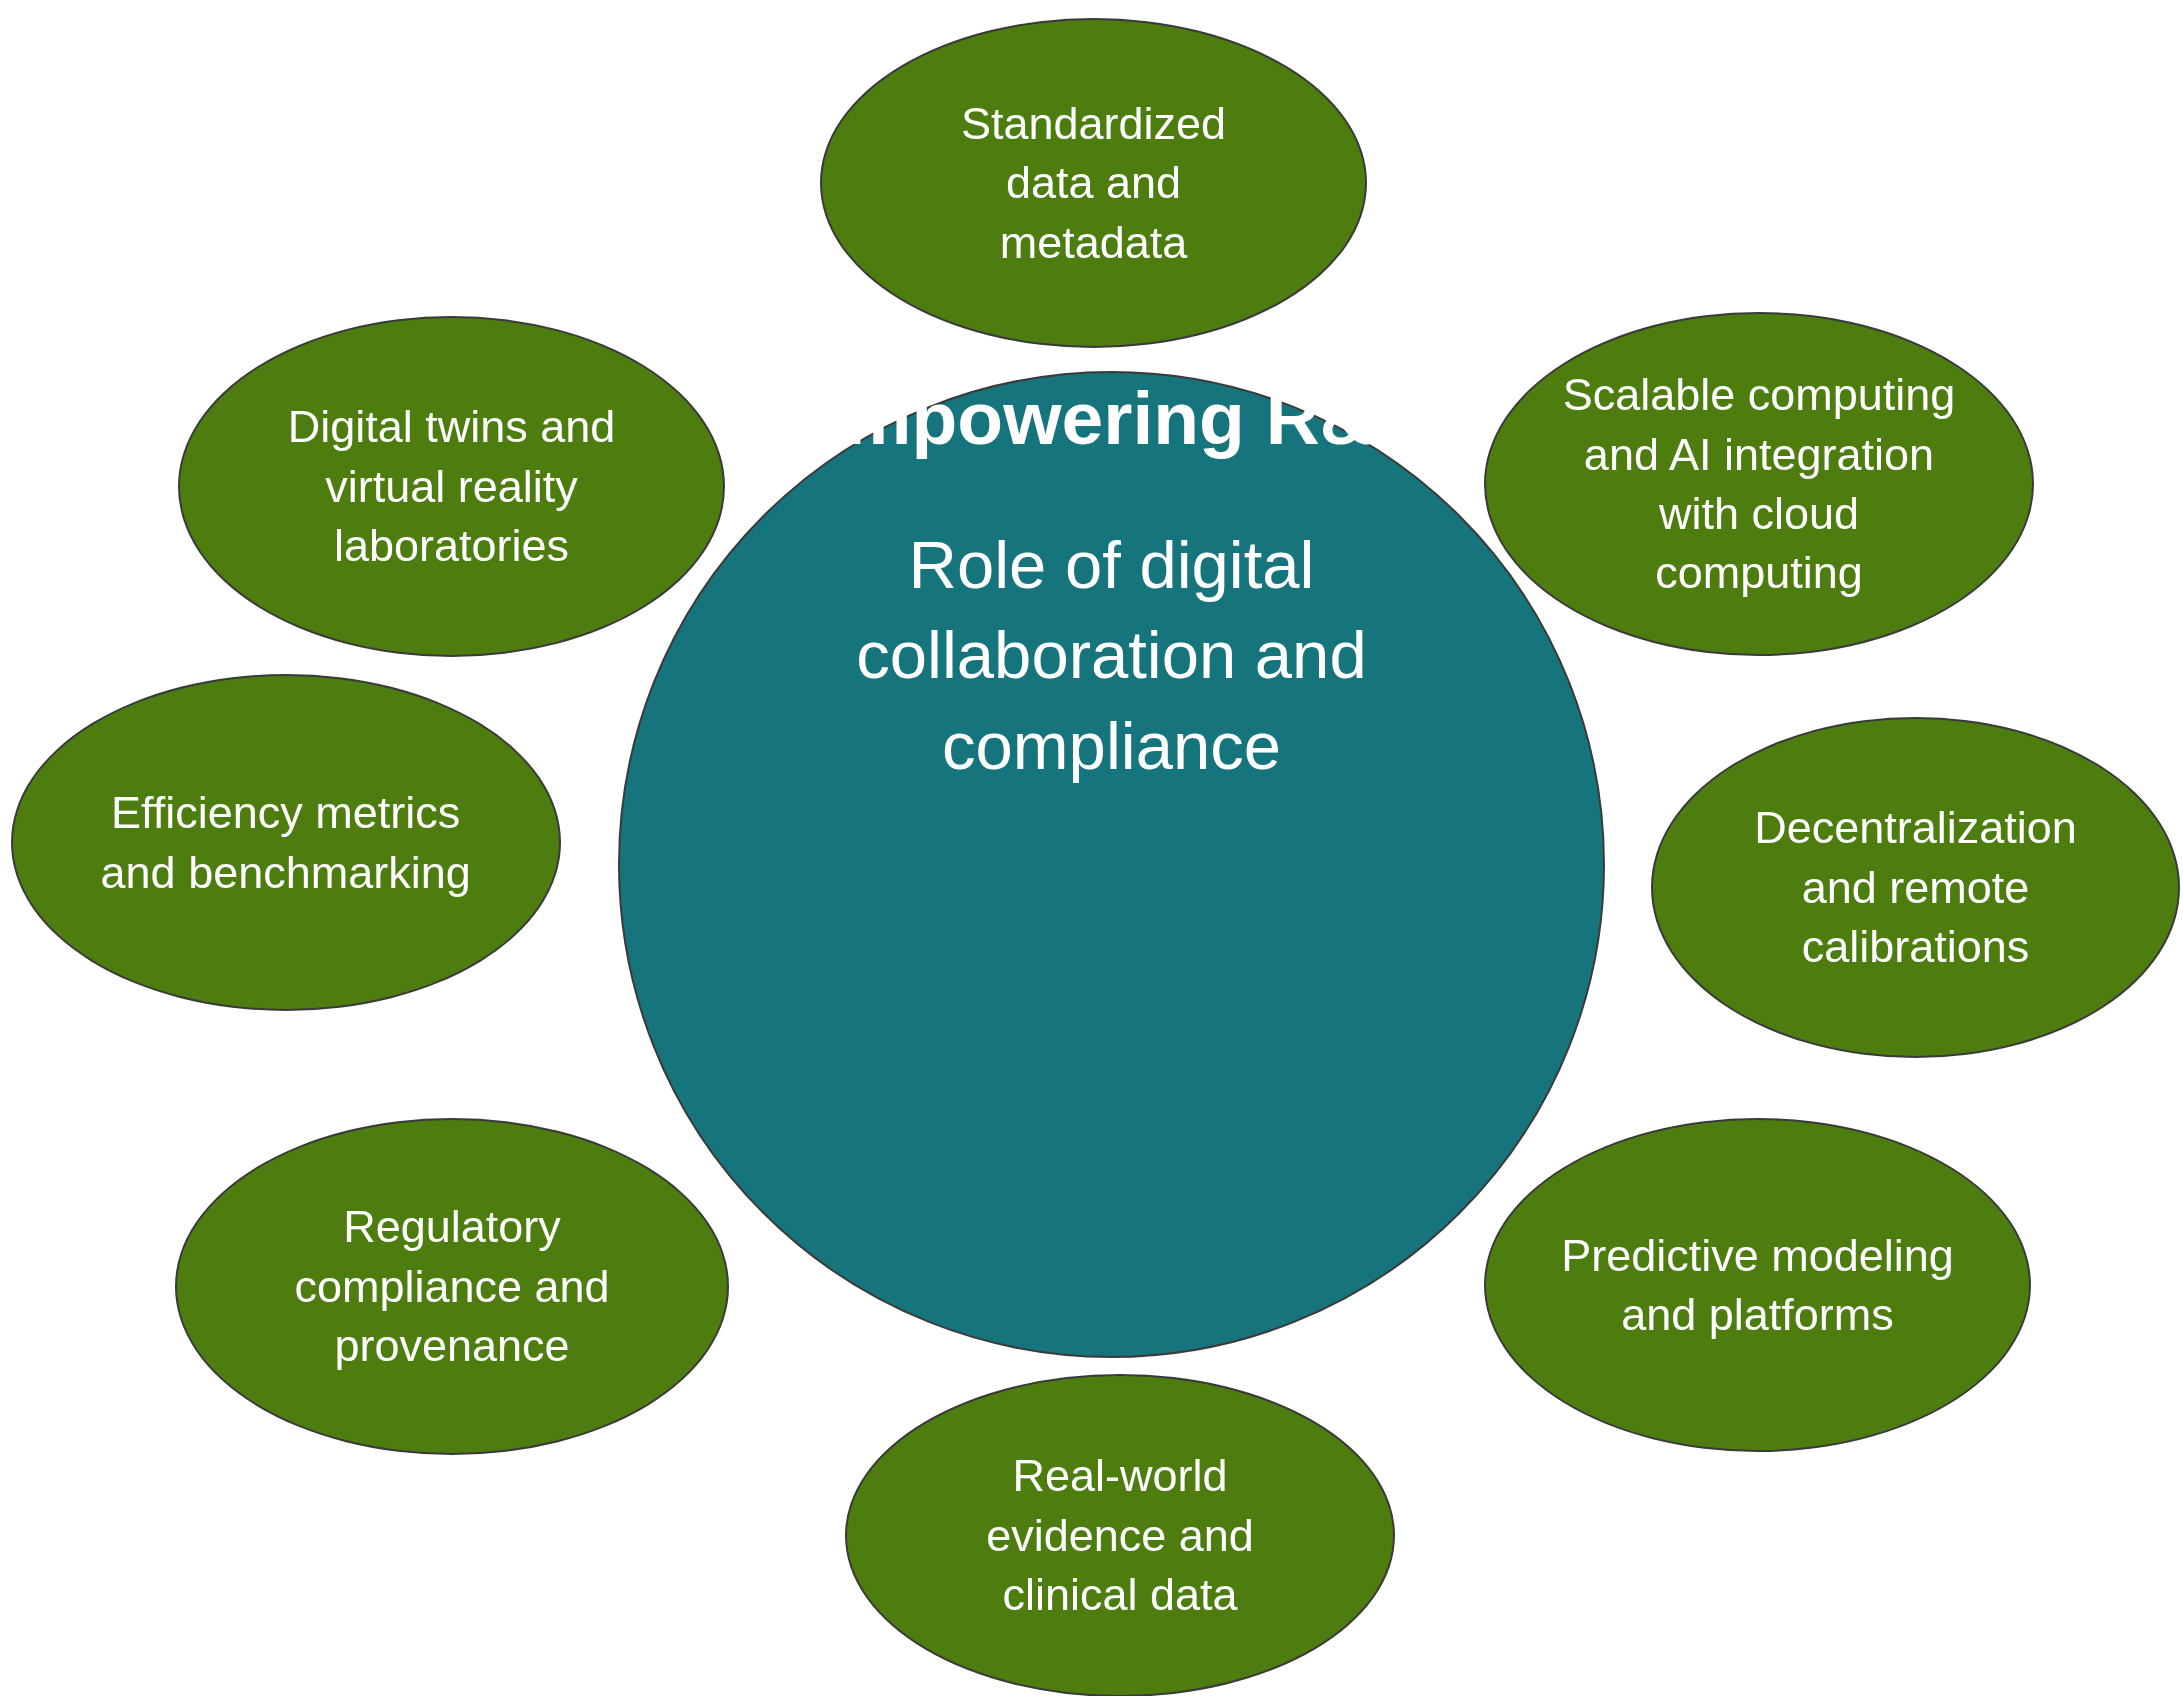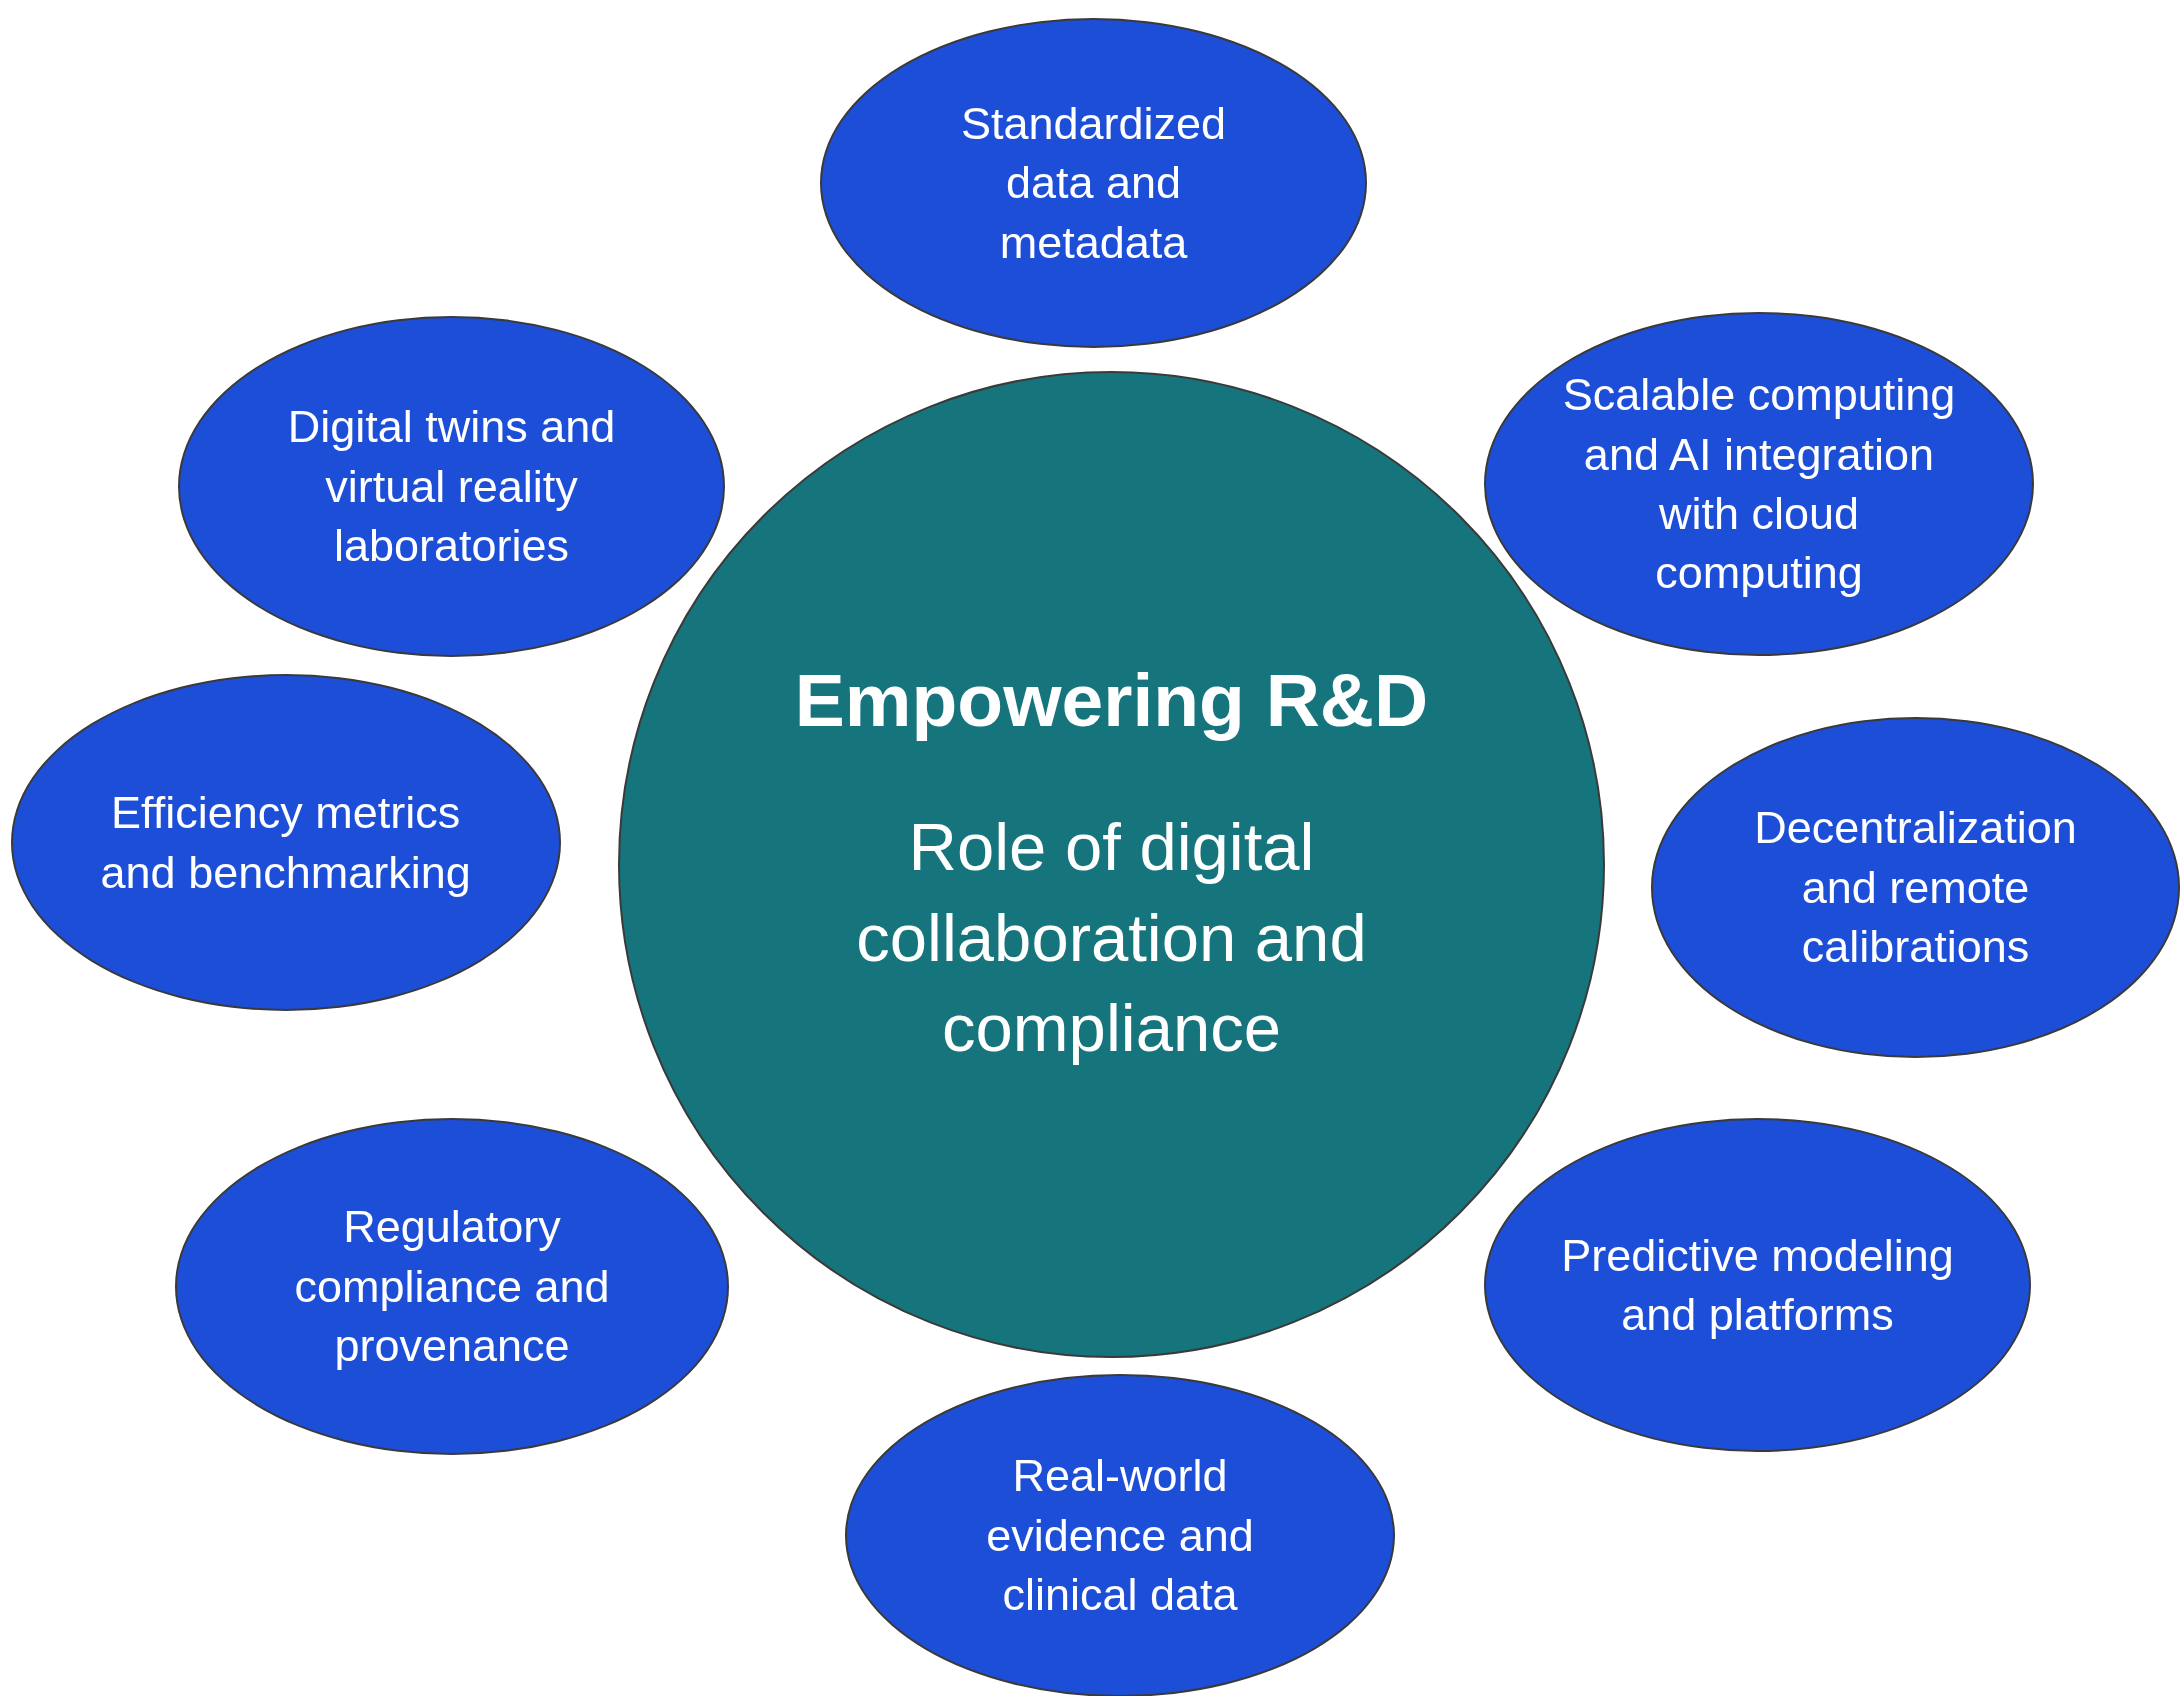"Standardized data and metadata" .node { background: #1d4ed8 -> #4d7c0f }
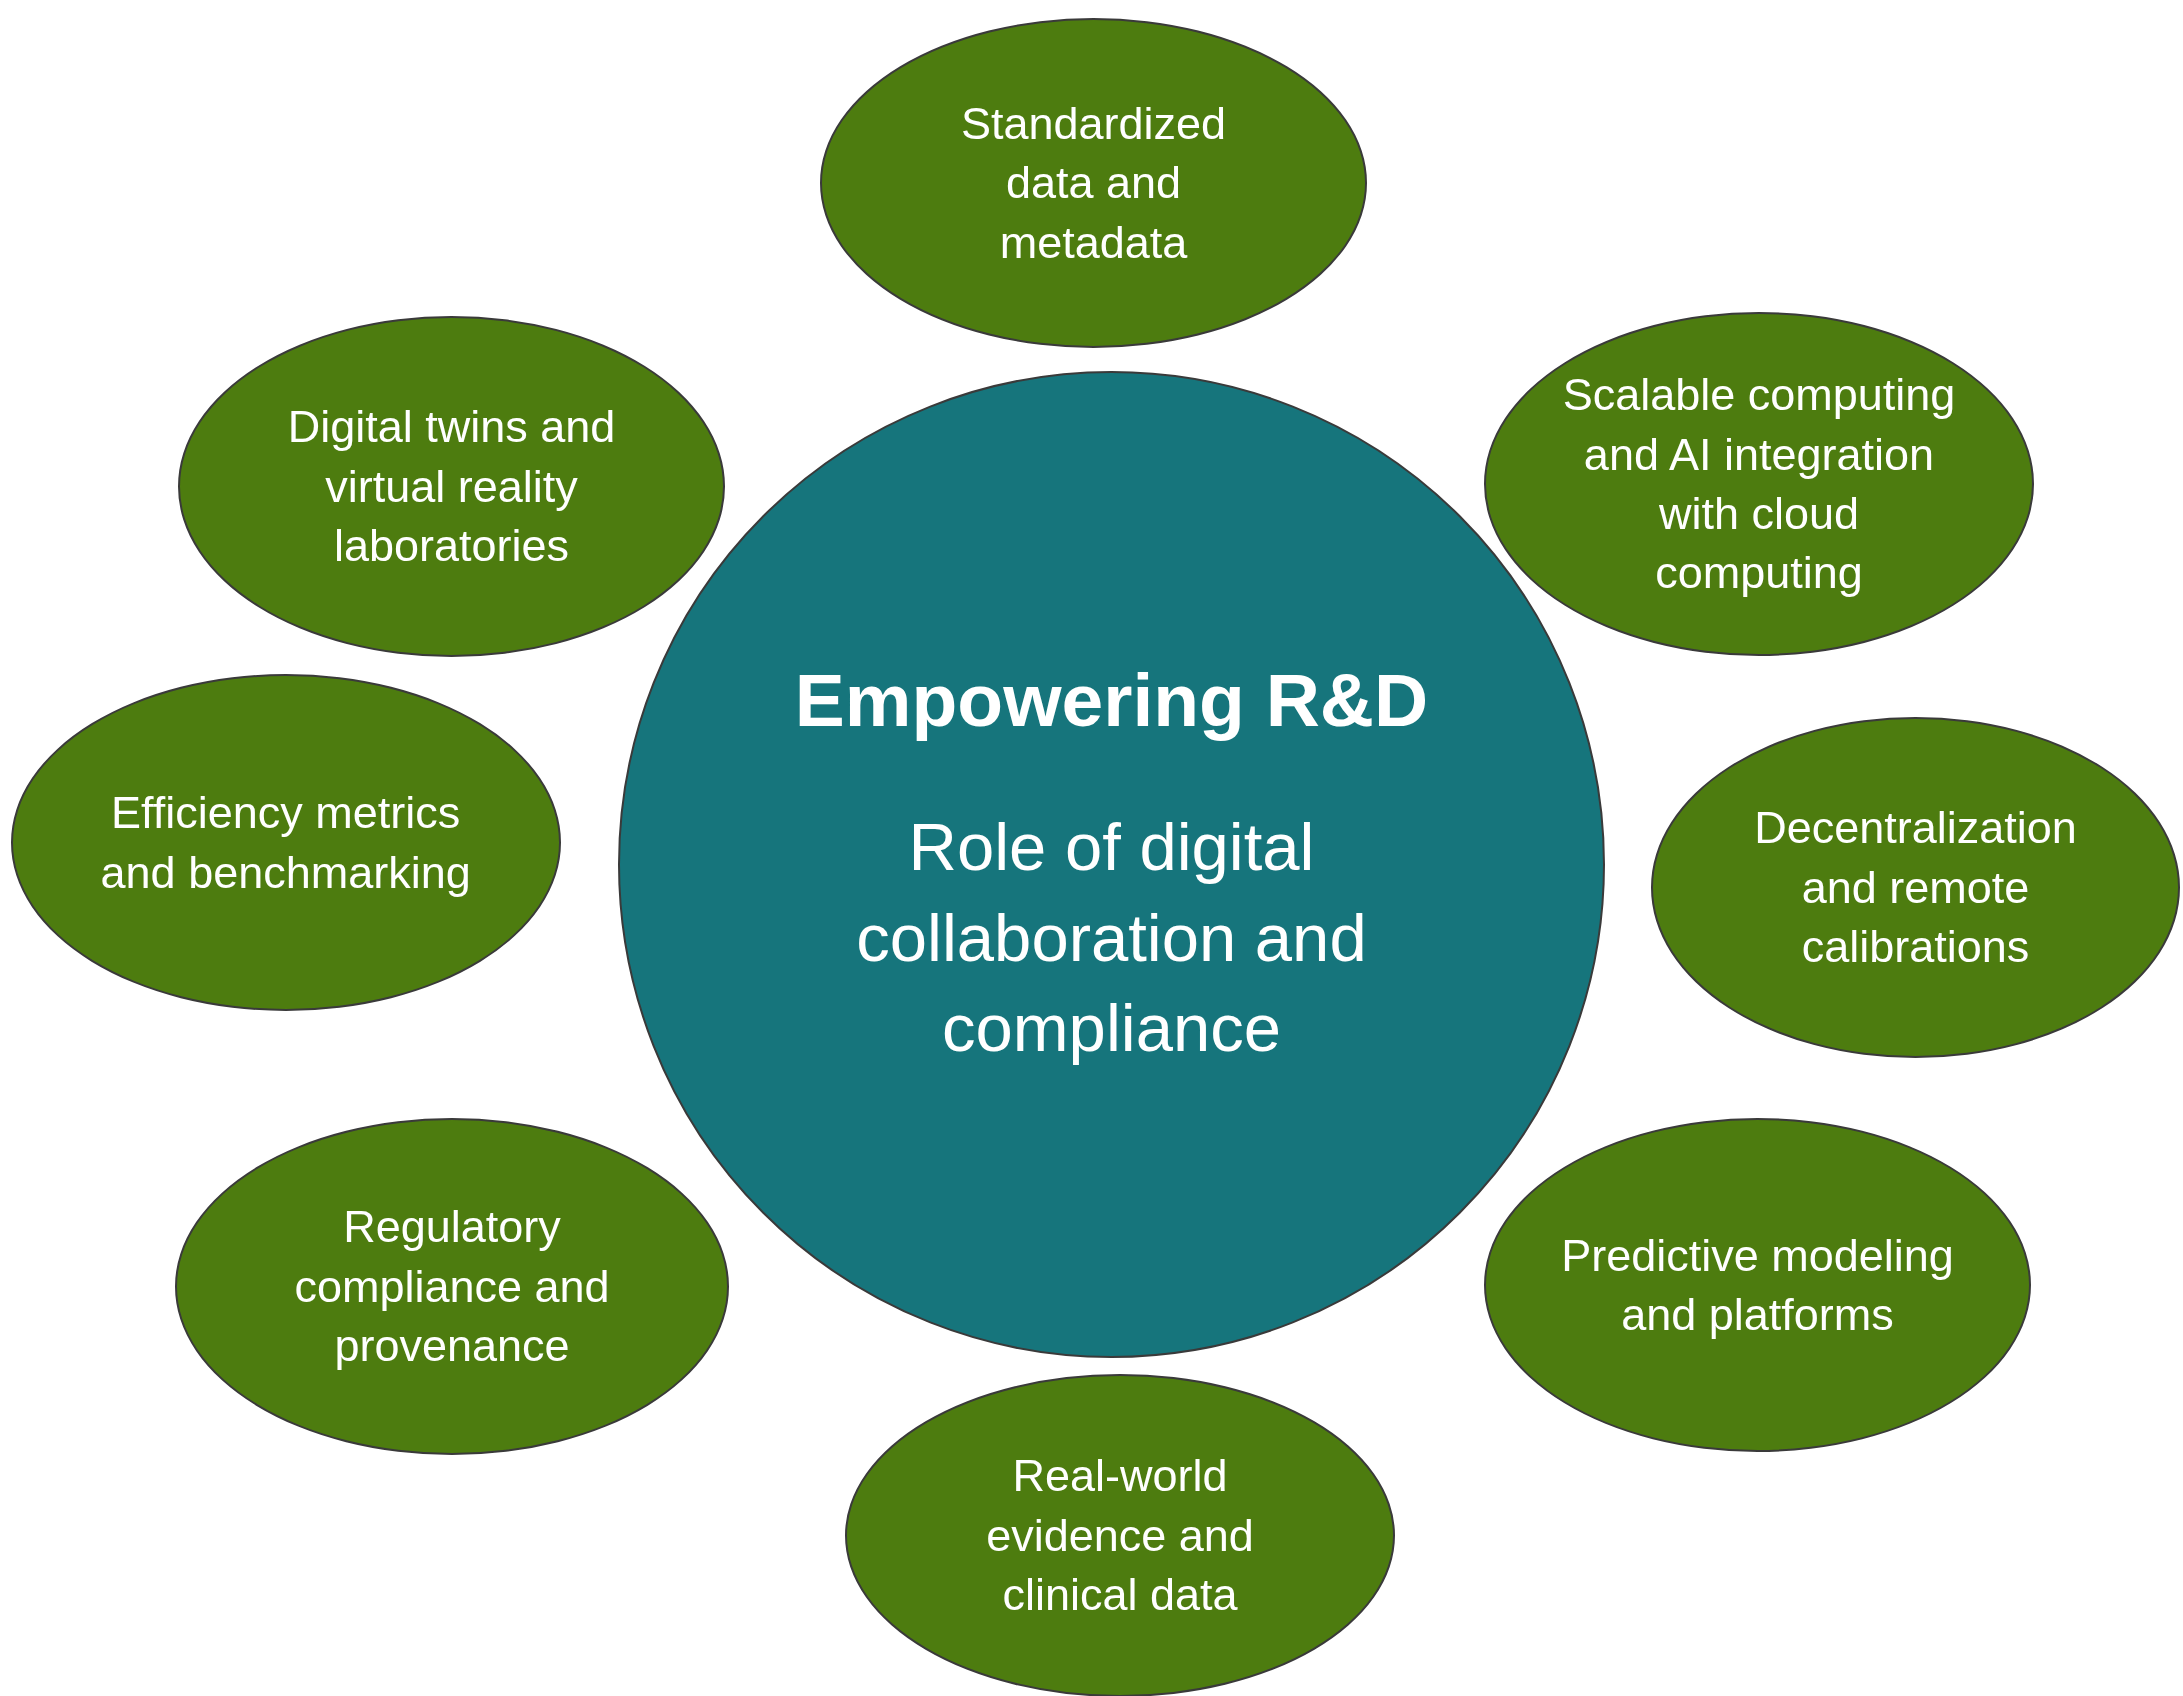"Empowering R&D" .center-circle { justify-content: center -> none }
